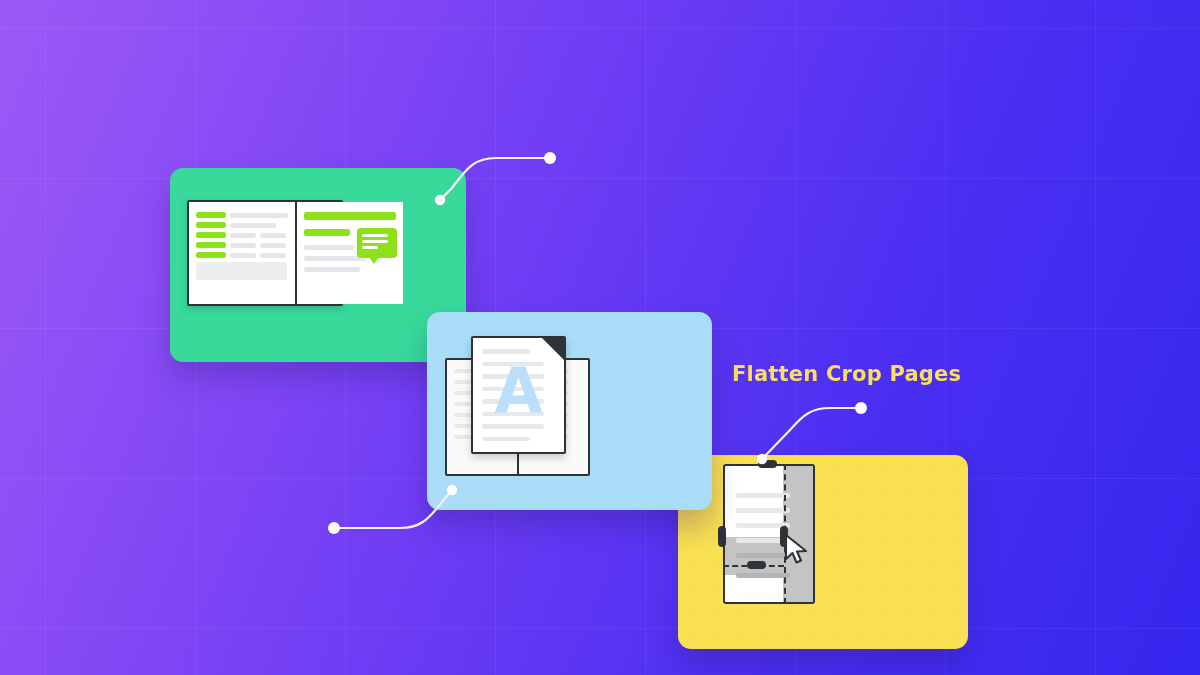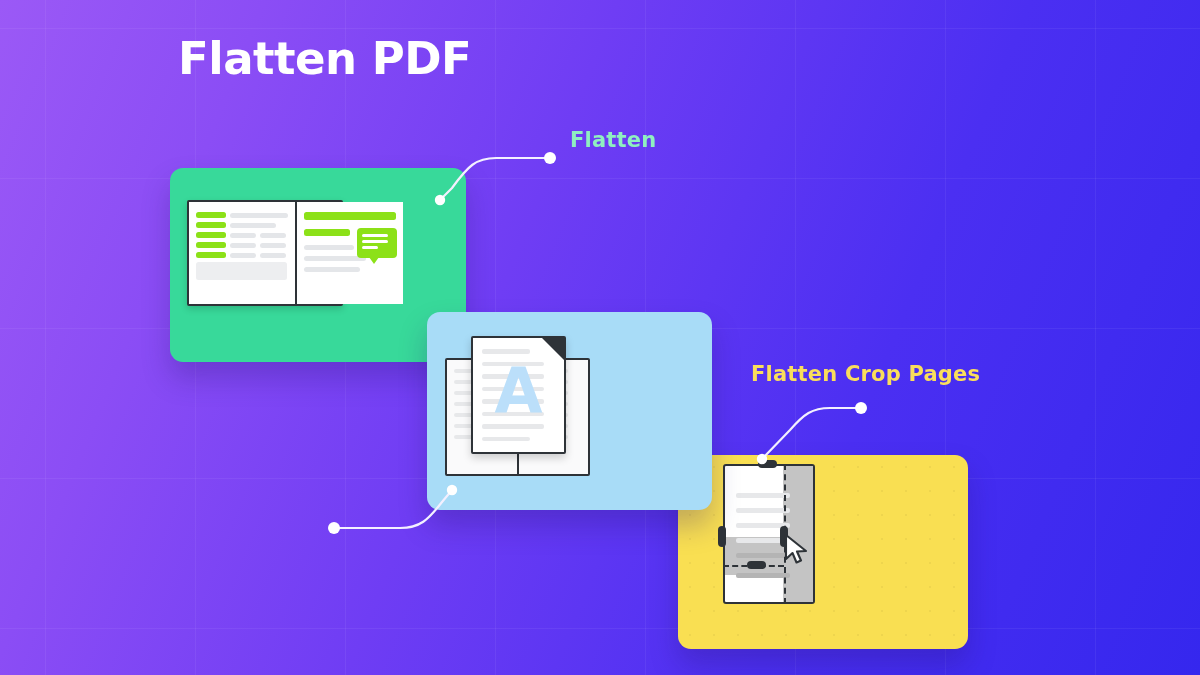"Flatten PDF" div { html: <div>Flatten PDF</div> -> none }
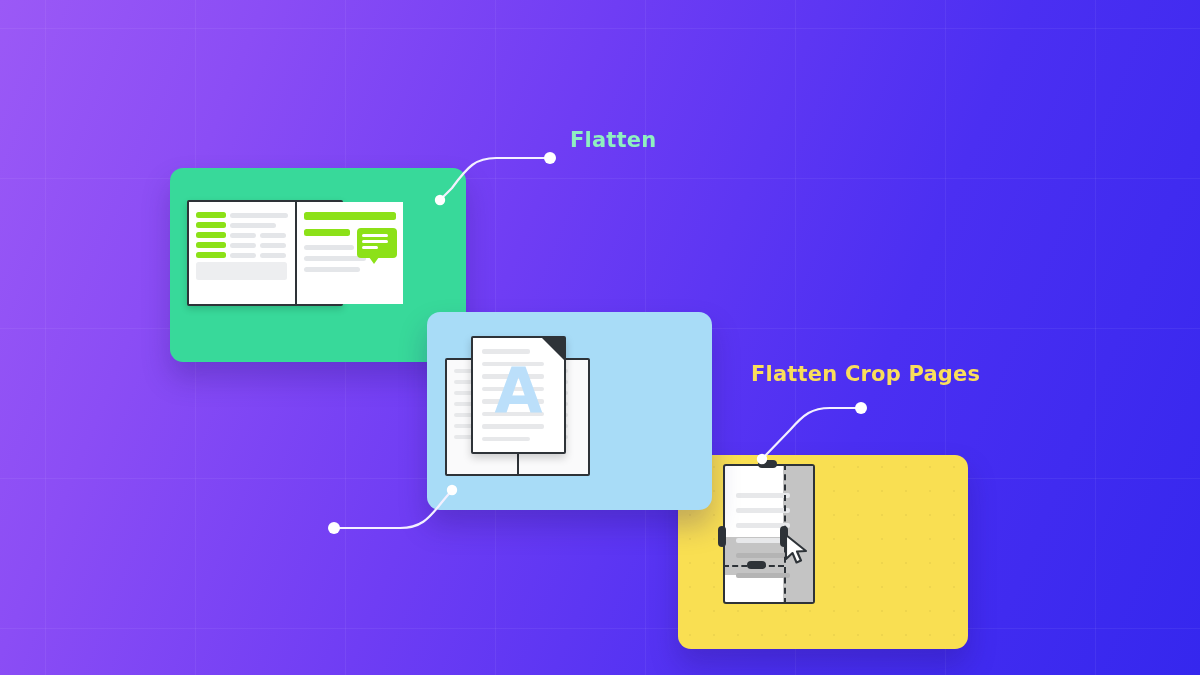"Flatten" div { html: <div>Flatten</div> -> none }
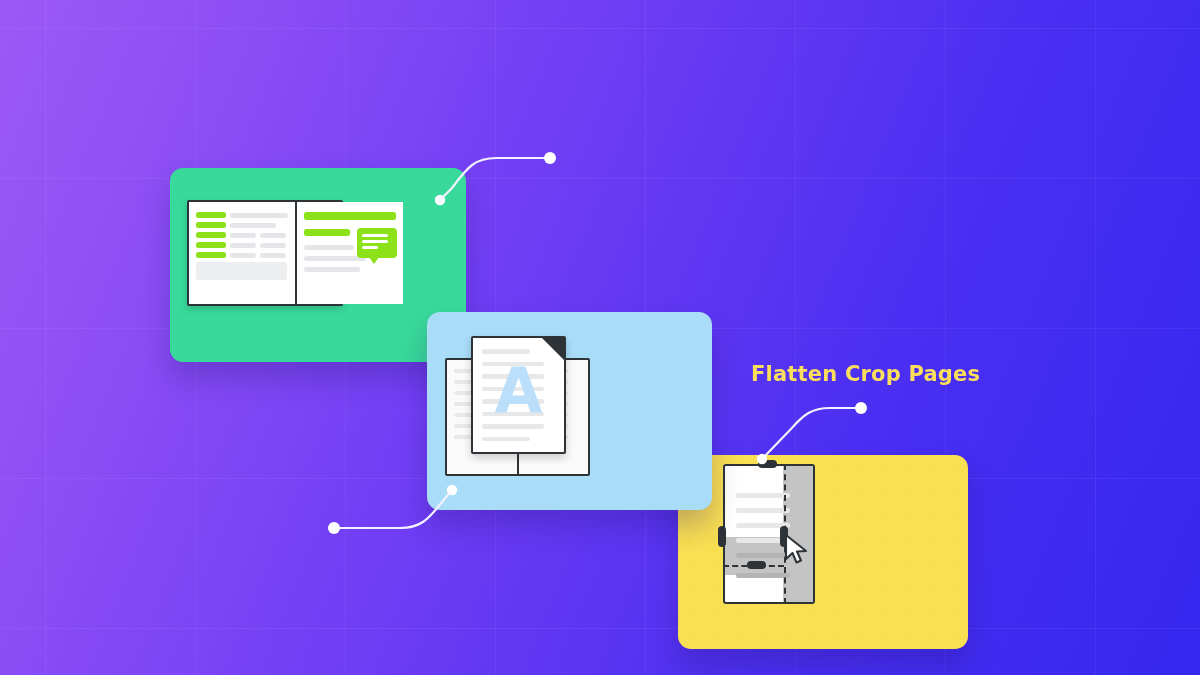"Flatten Crop Pages" #label-crop { left: 751px -> 732px }
